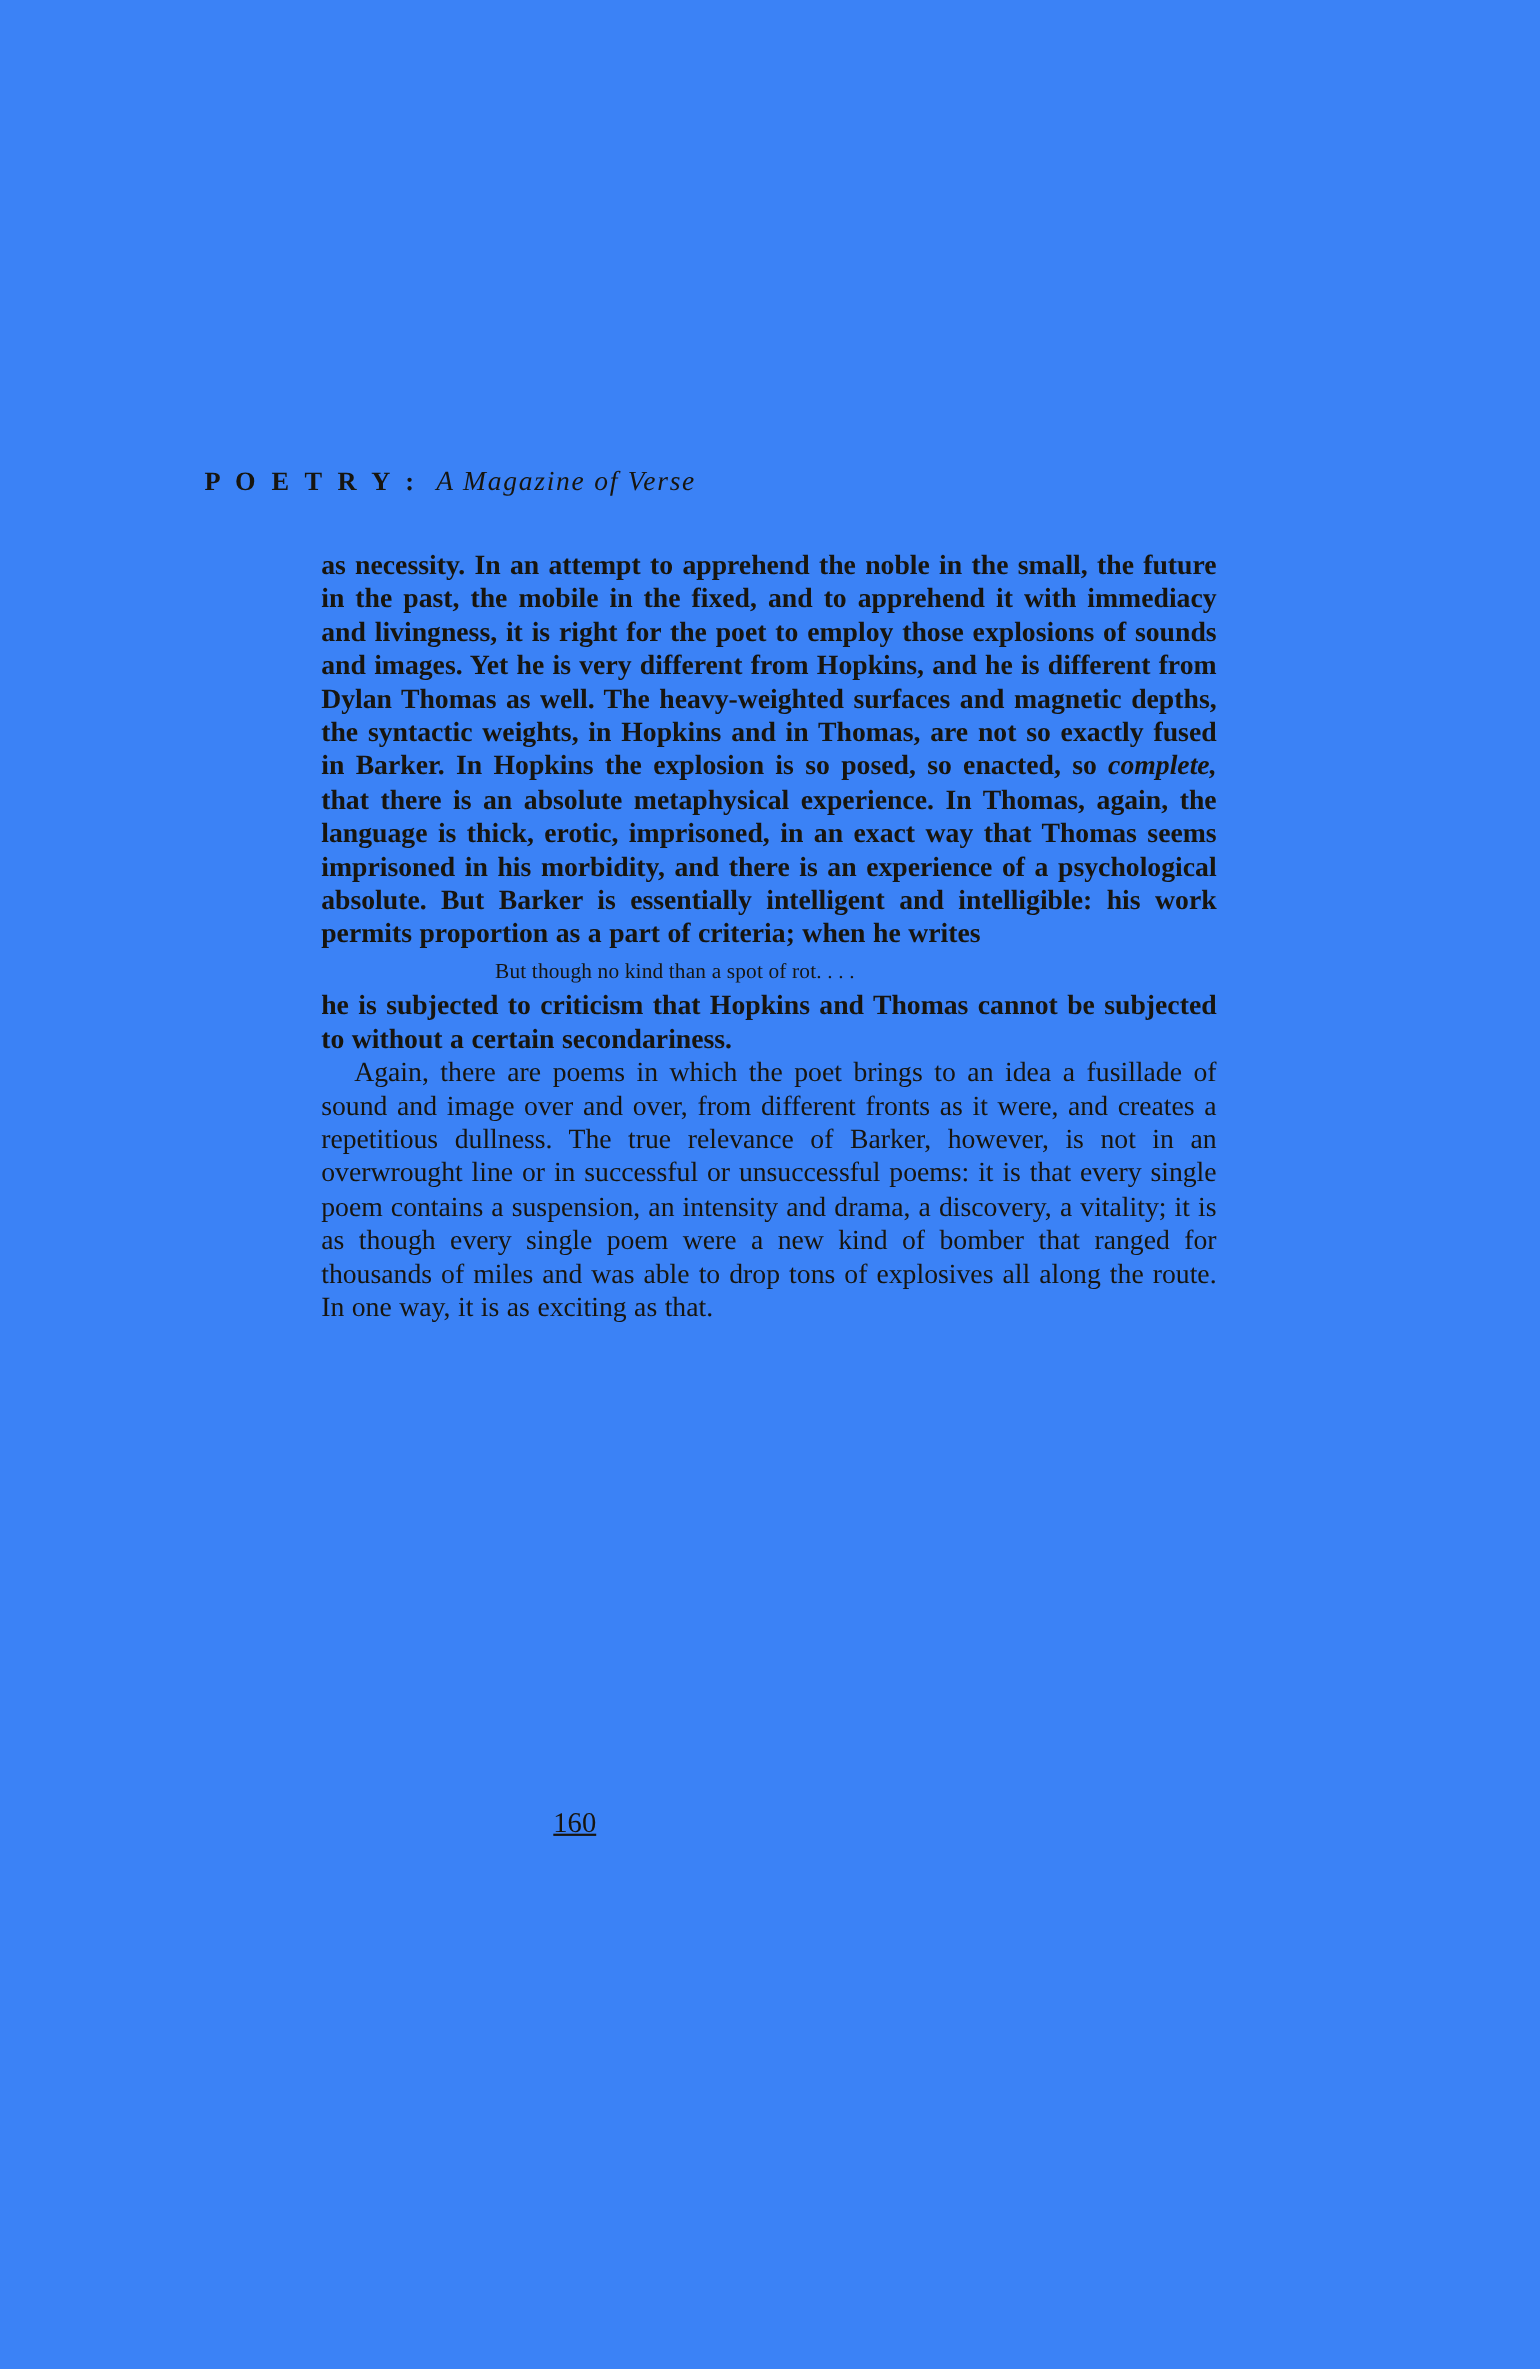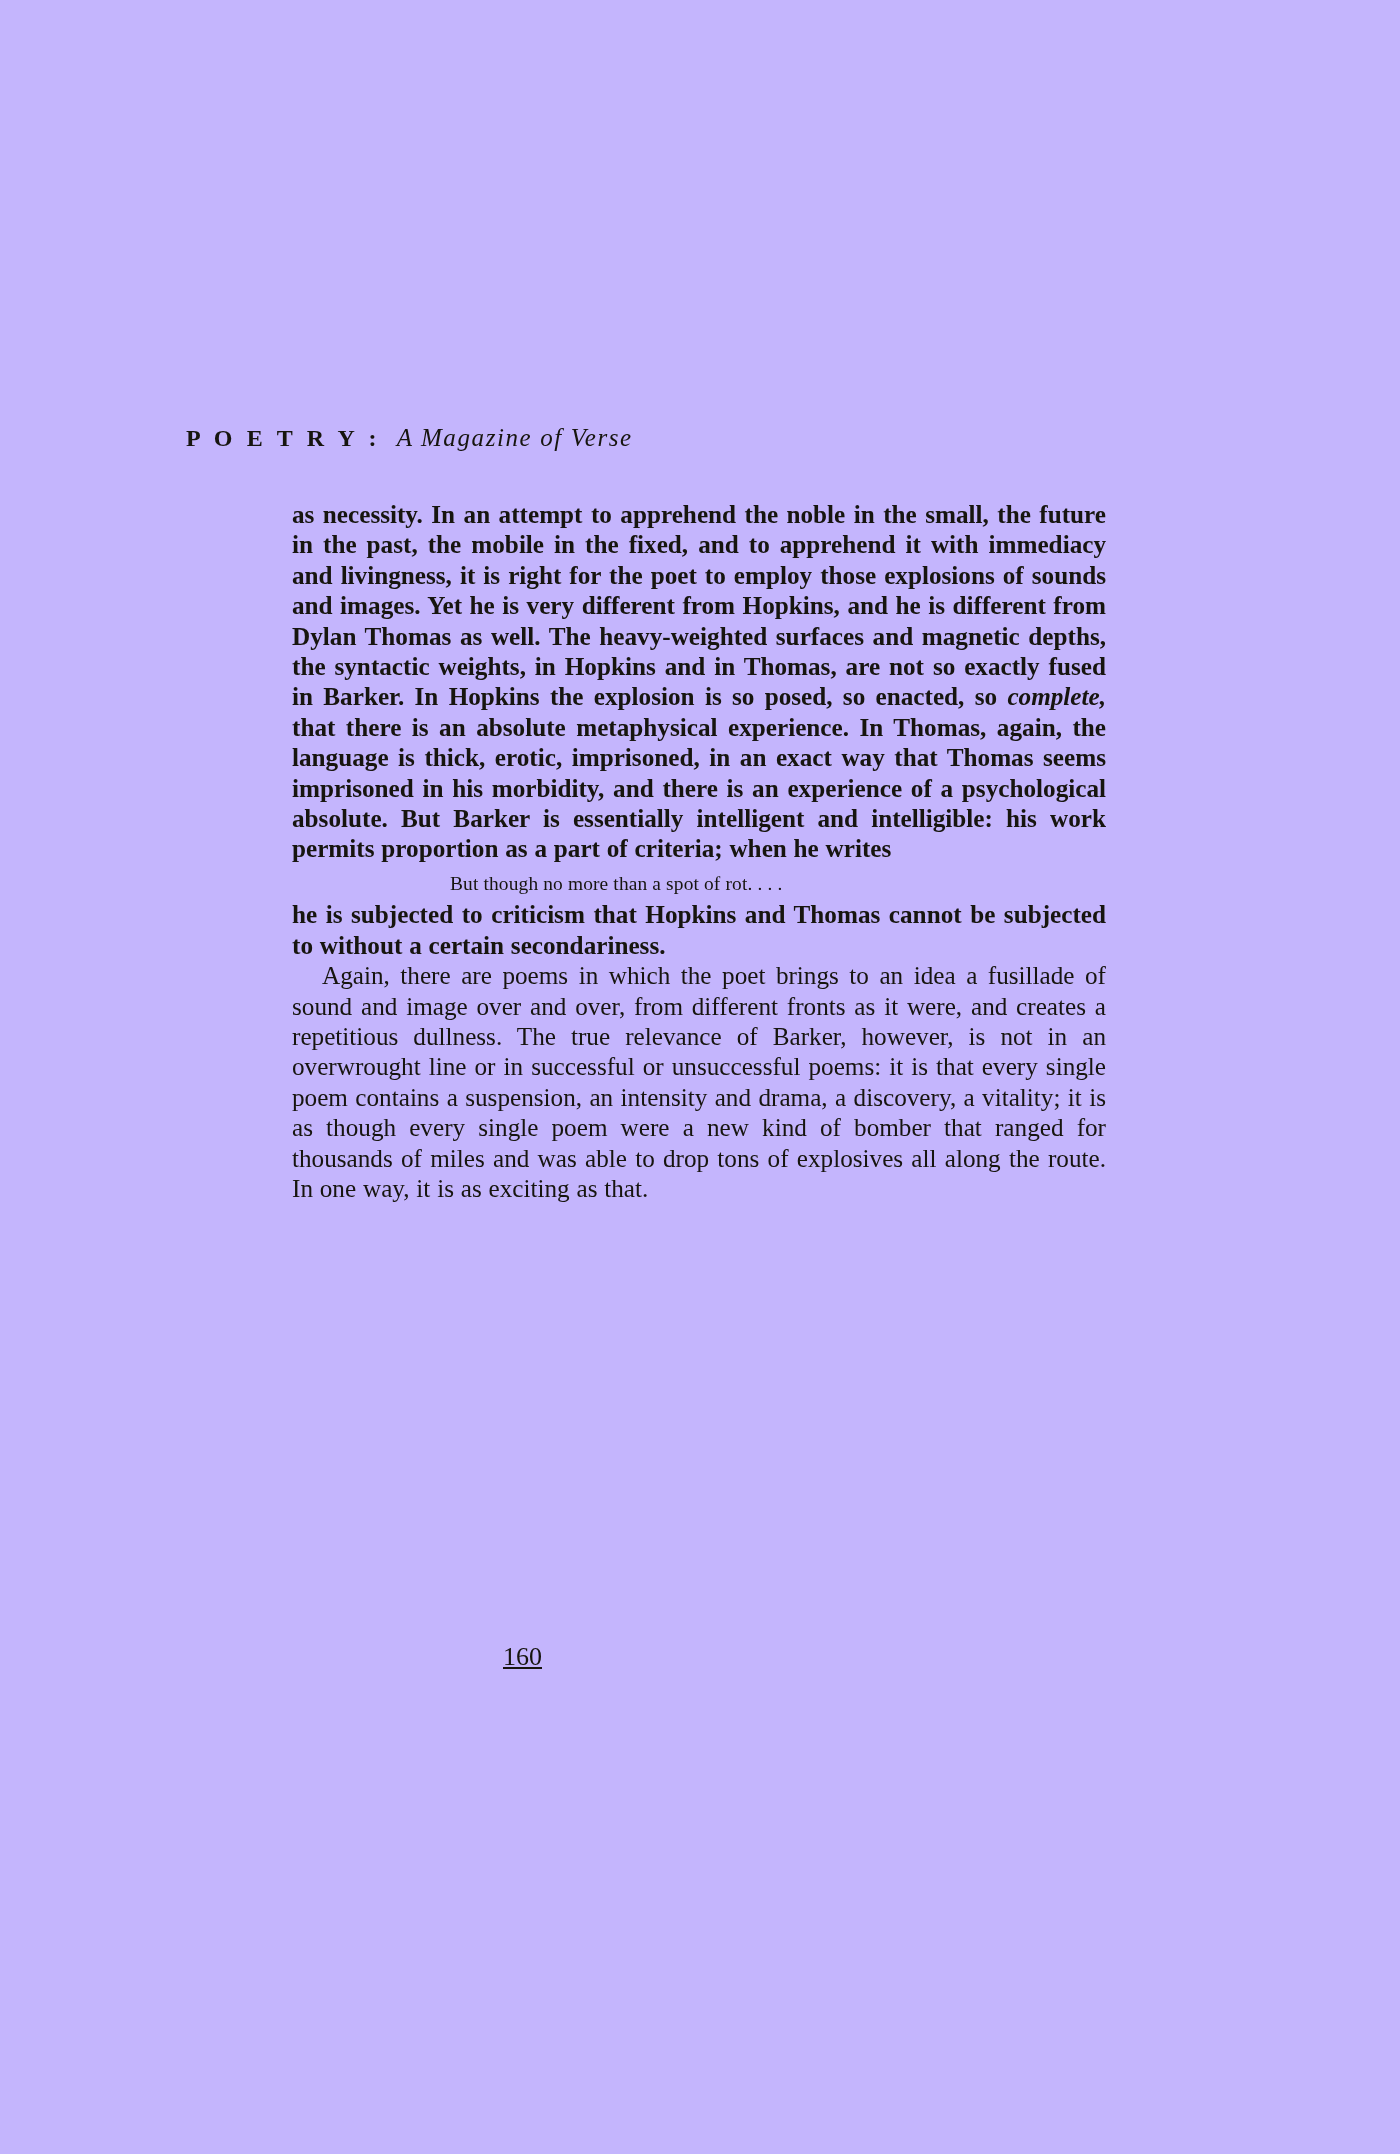"P O E T R" .page { background: #c4b5fd -> #3b82f6 }
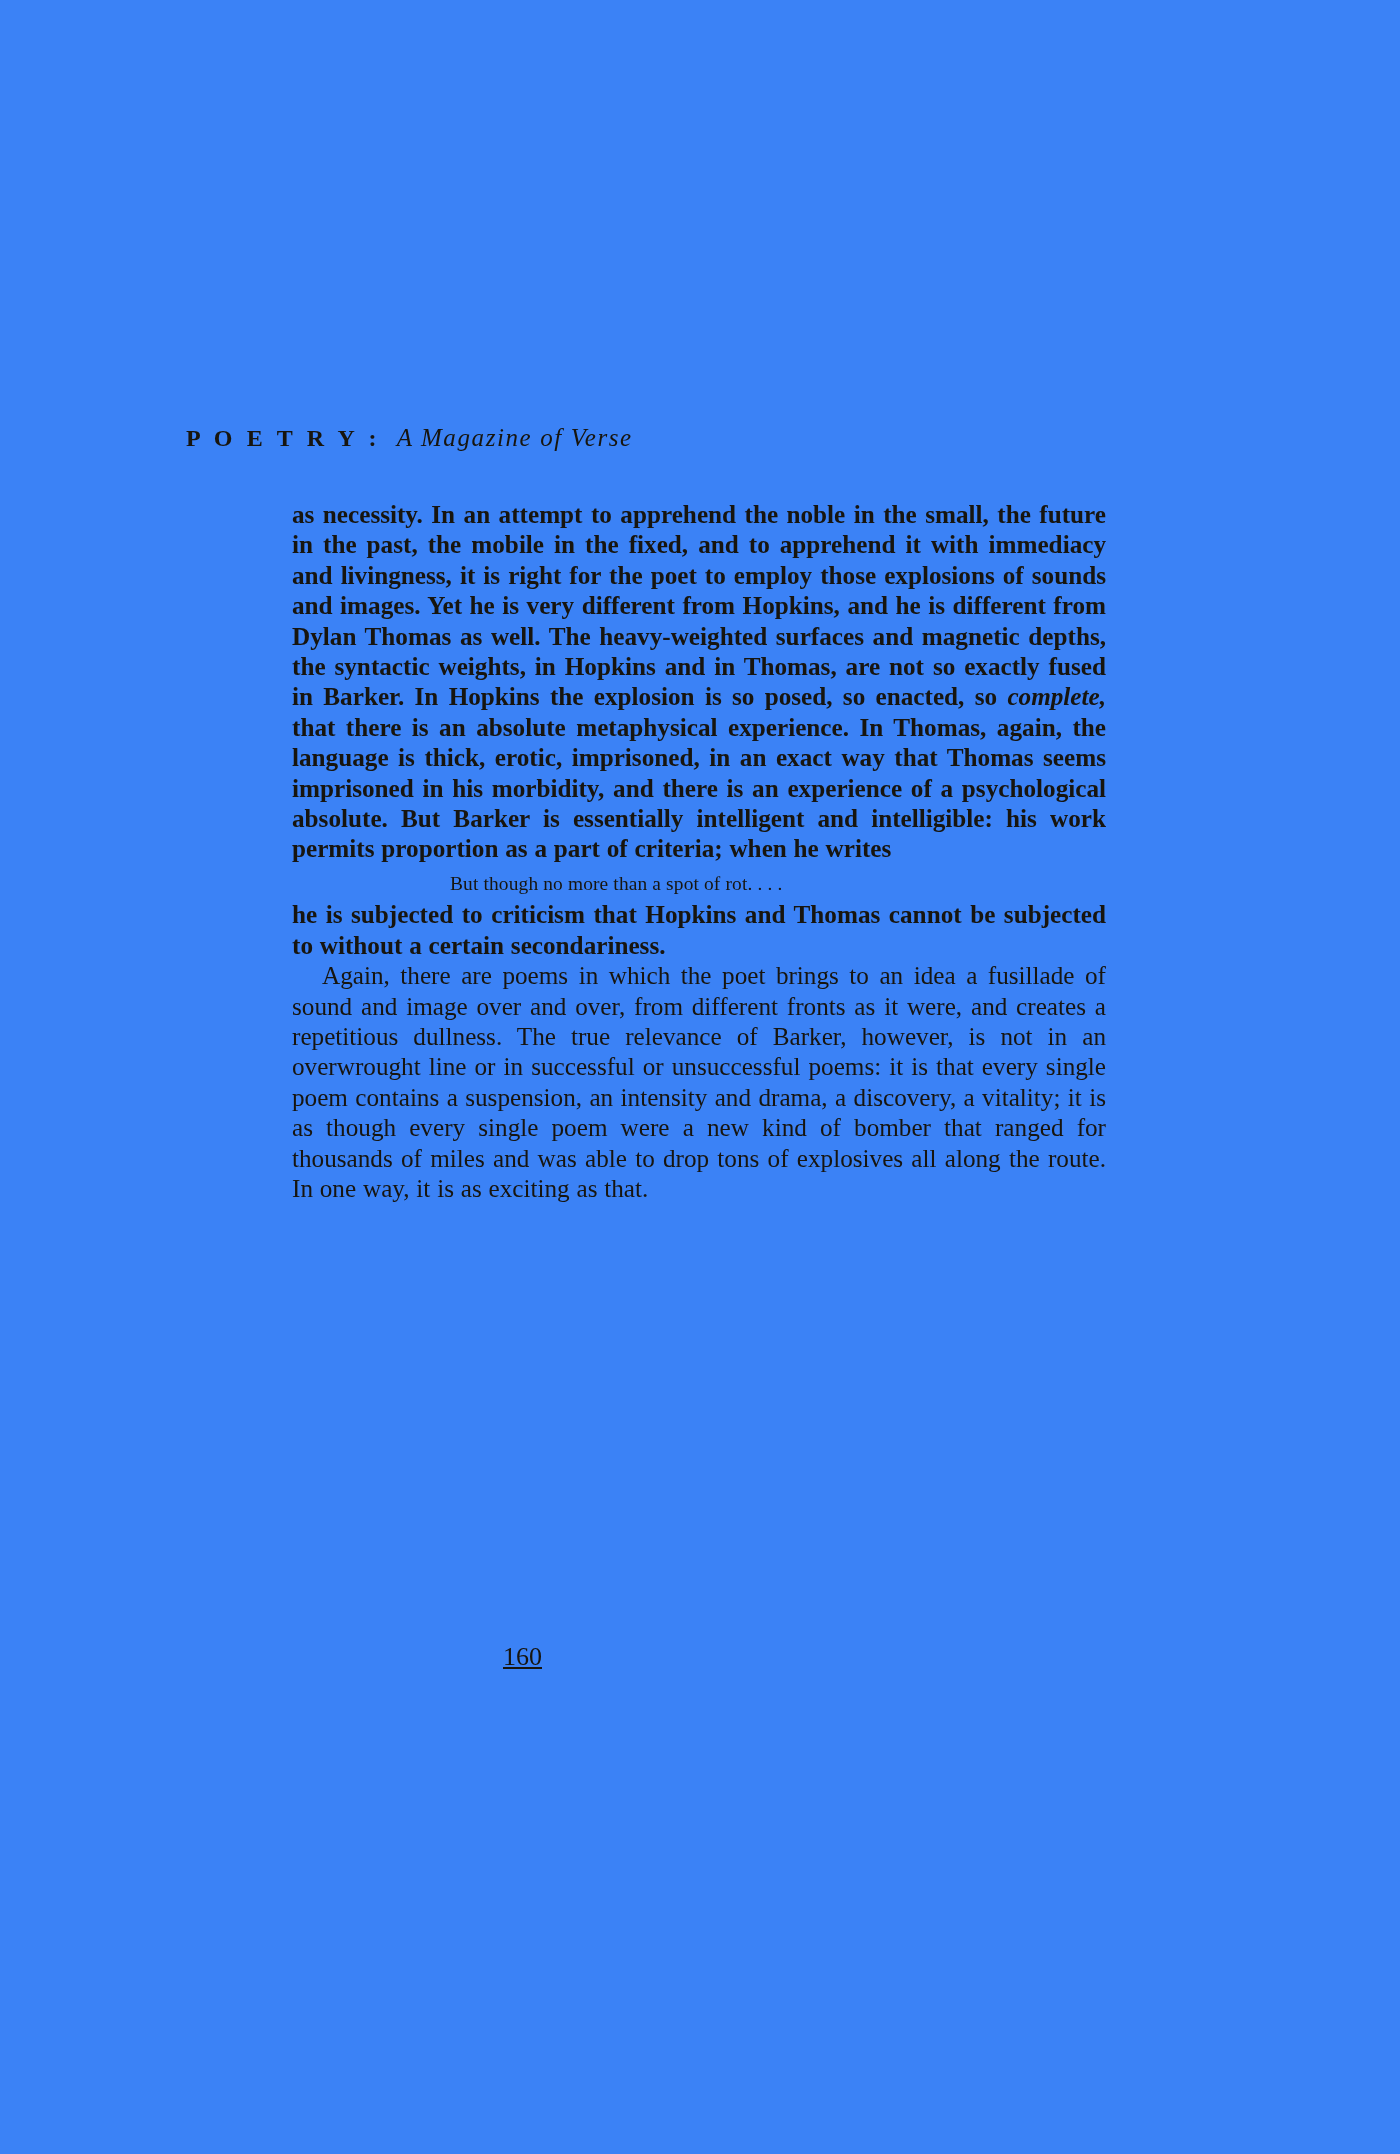"But though no more than" span.verse-line { text: more -> kind }
